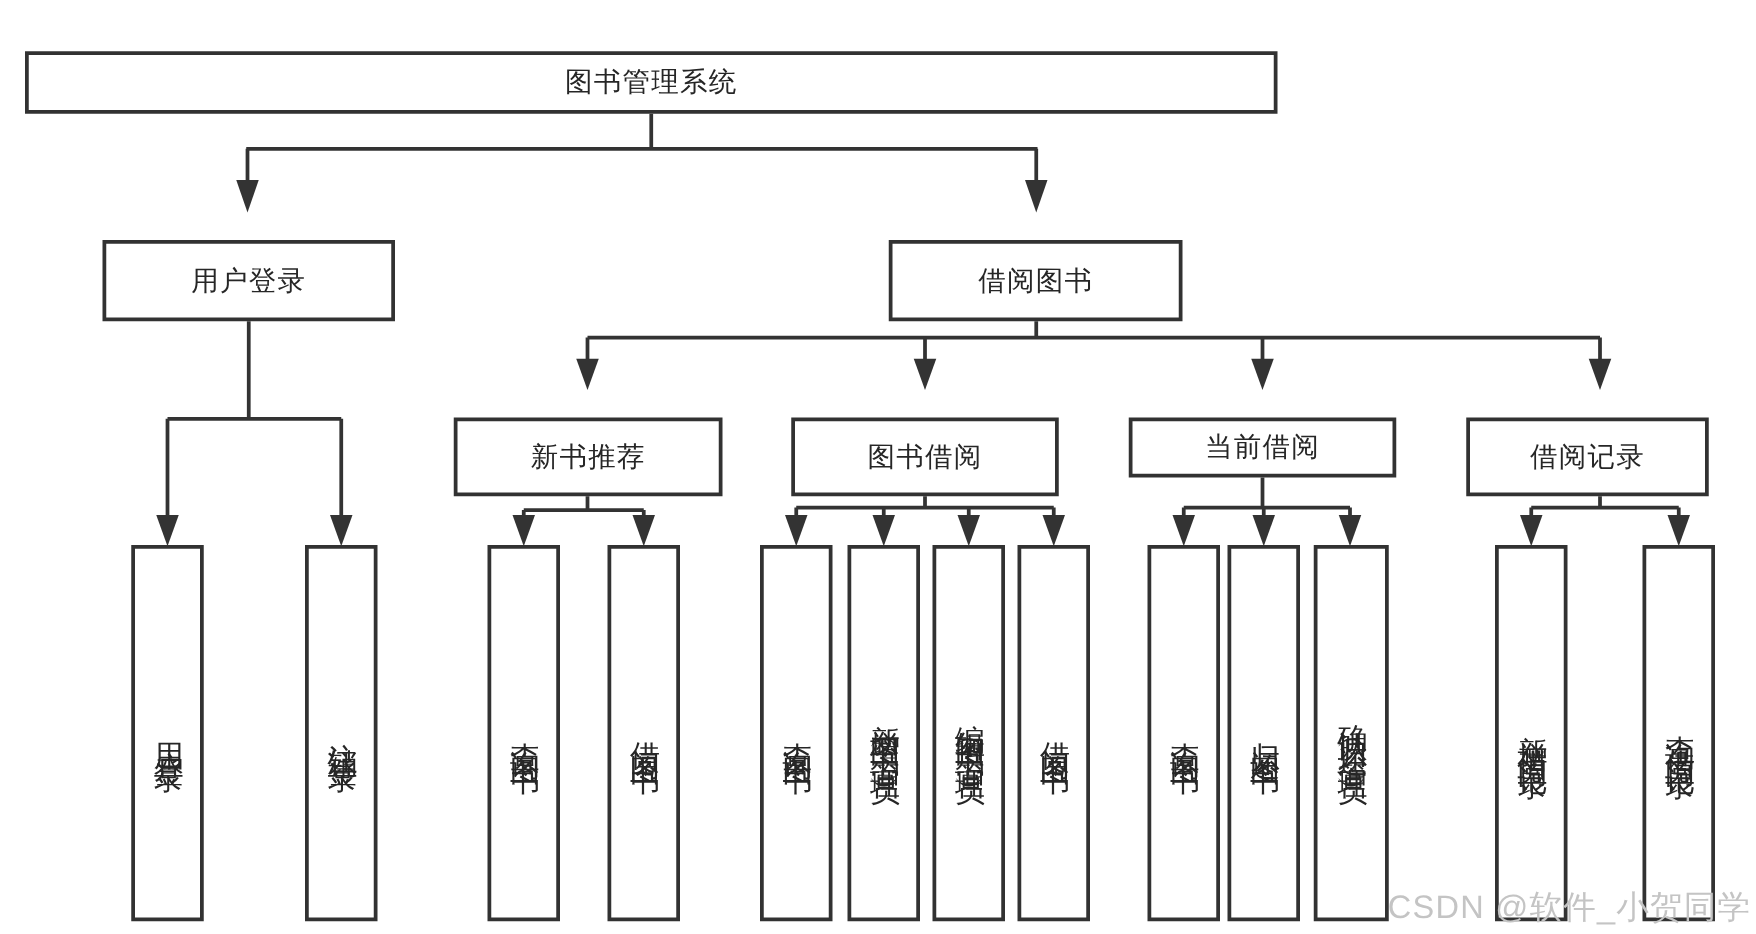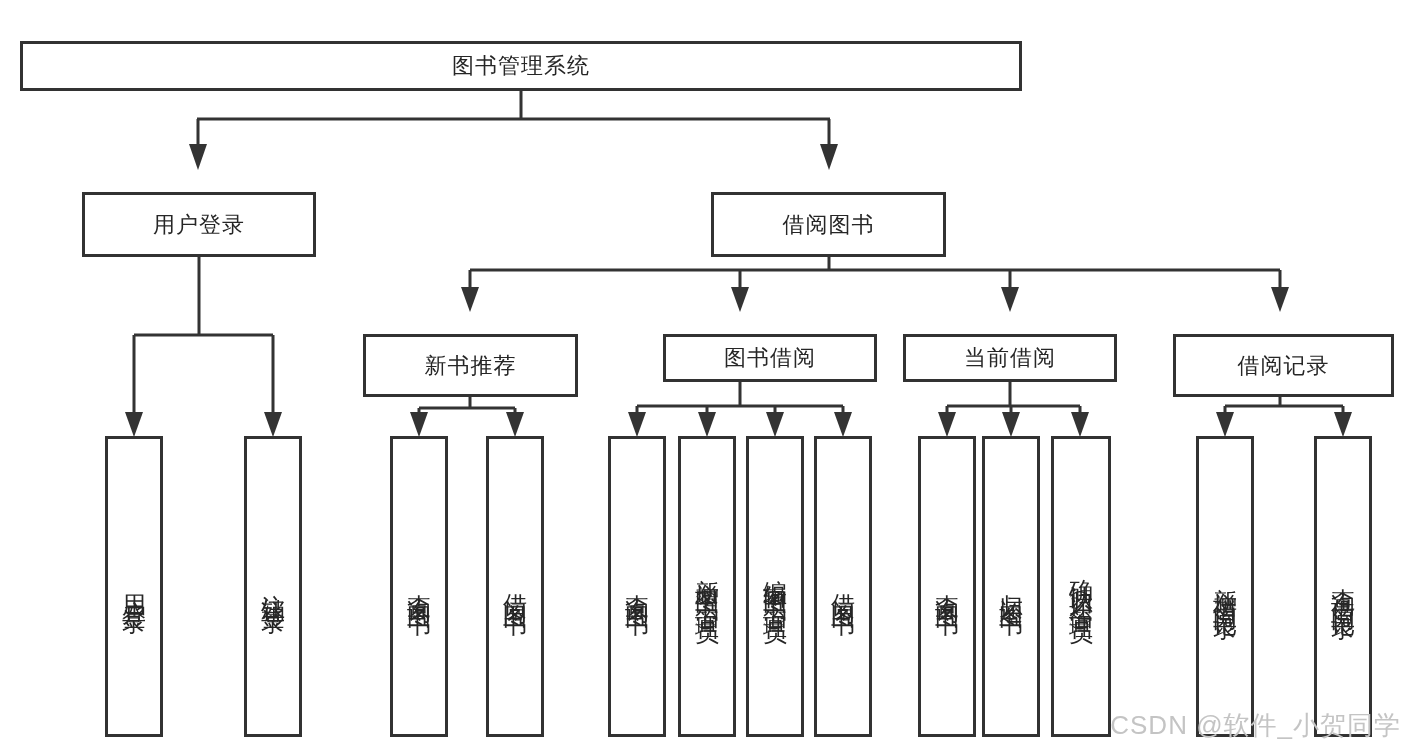"图书借阅" div.node { height: 48px -> 63px; left: 663px -> 633px }
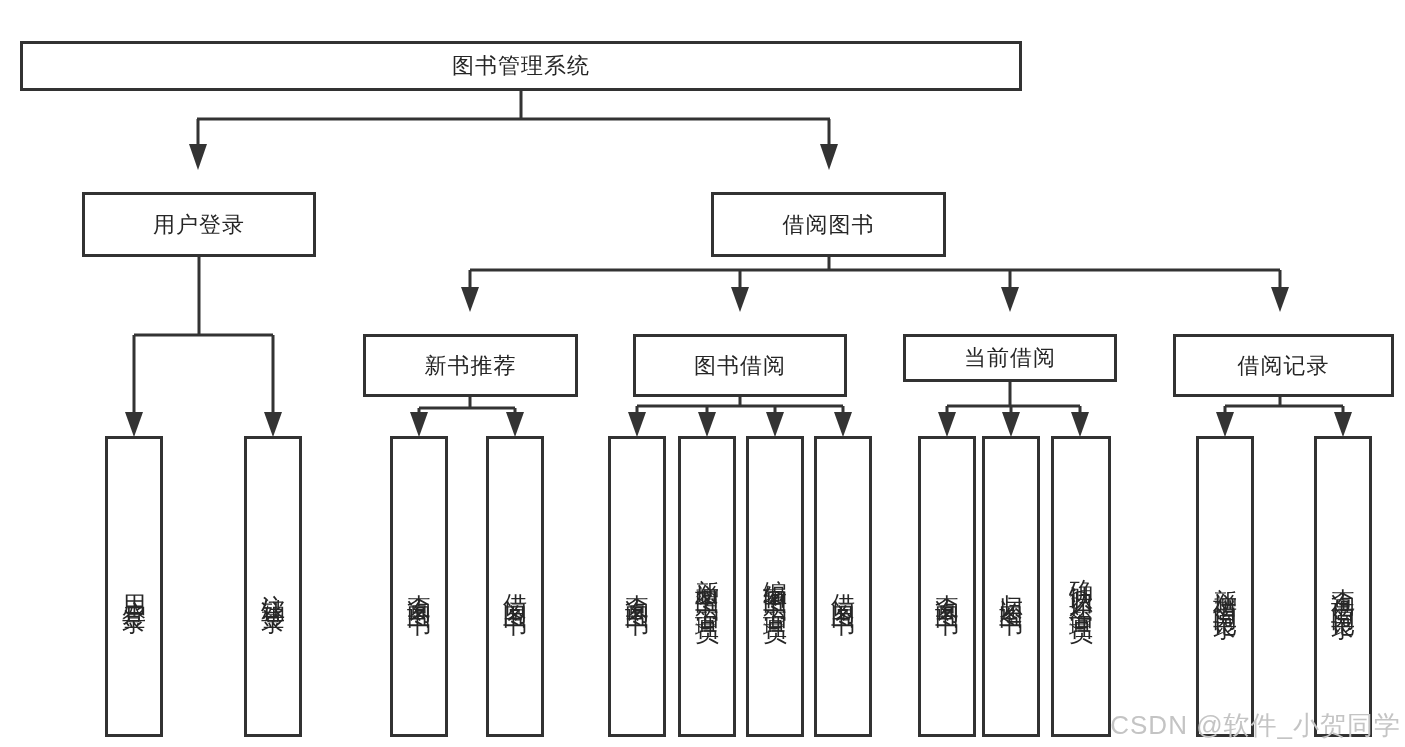"借阅记录" div.node { width: 221px -> 194px }
